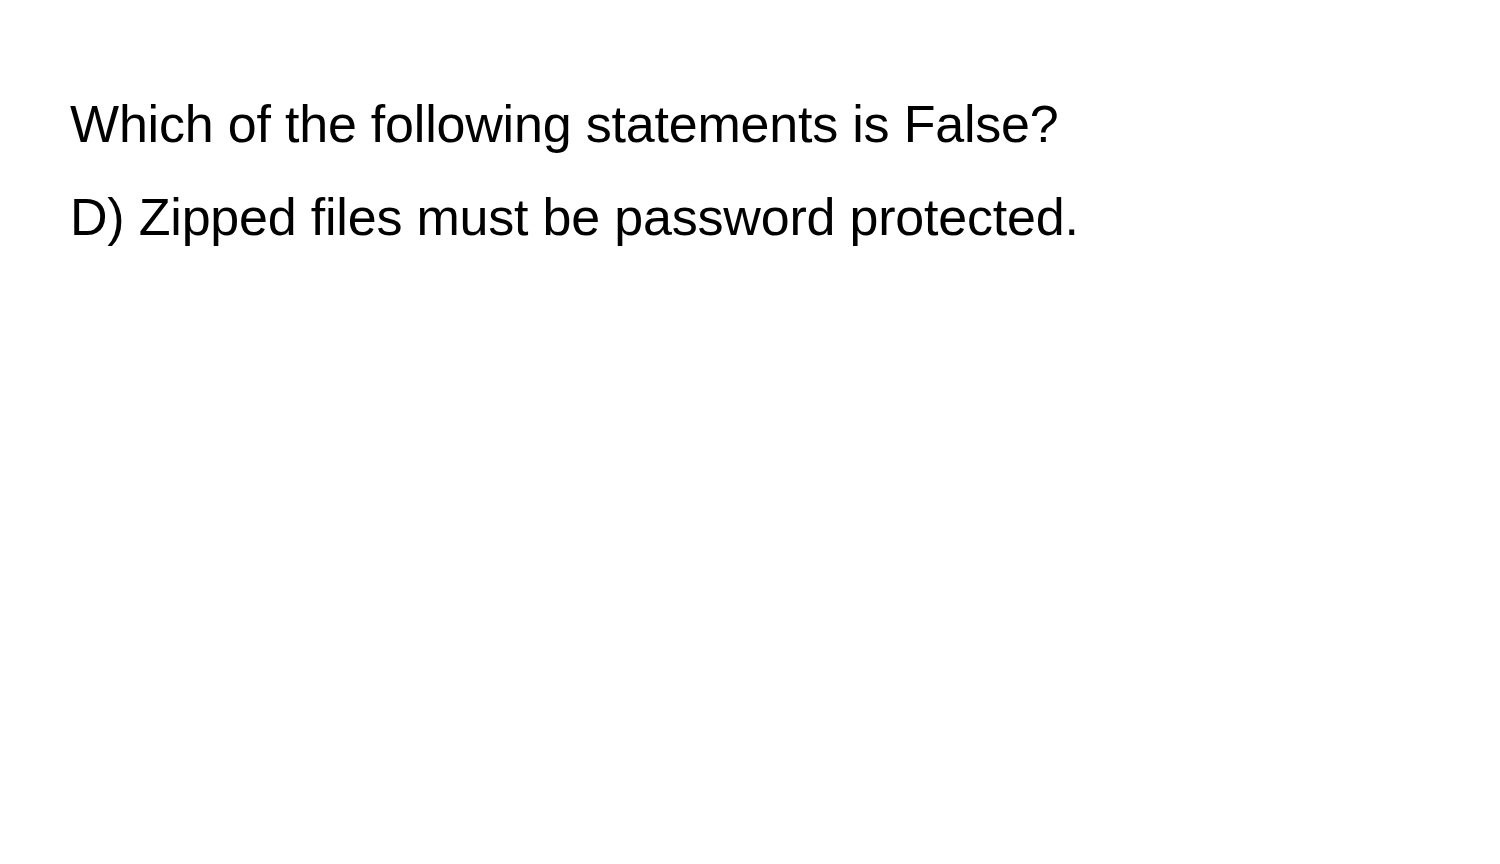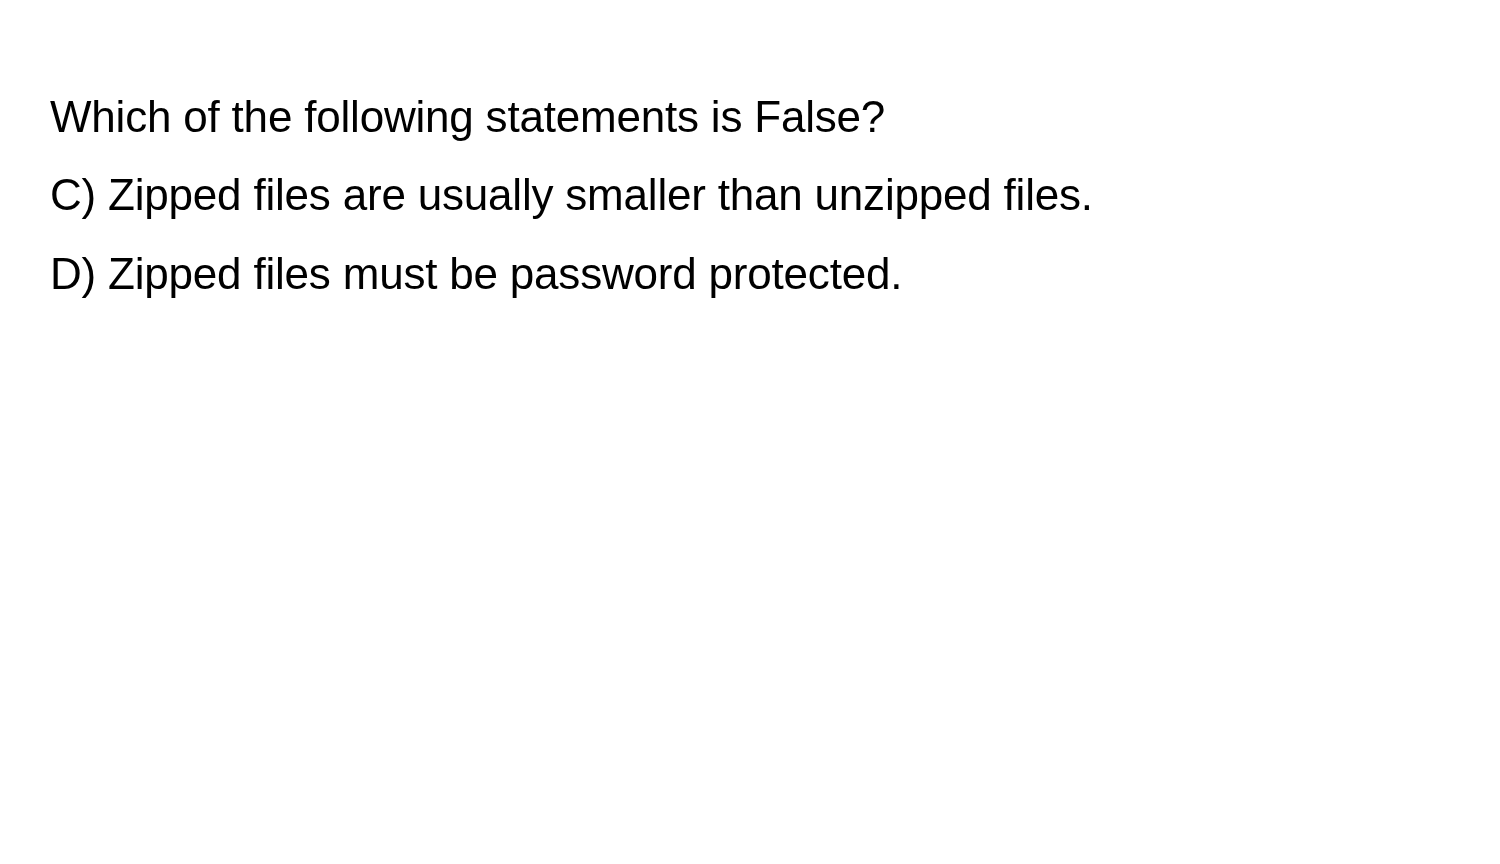"Which of the following statements" .content { font-size: 44px -> 52px; padding: 78px 58px 0 50px -> 78px 58px 0 70px }
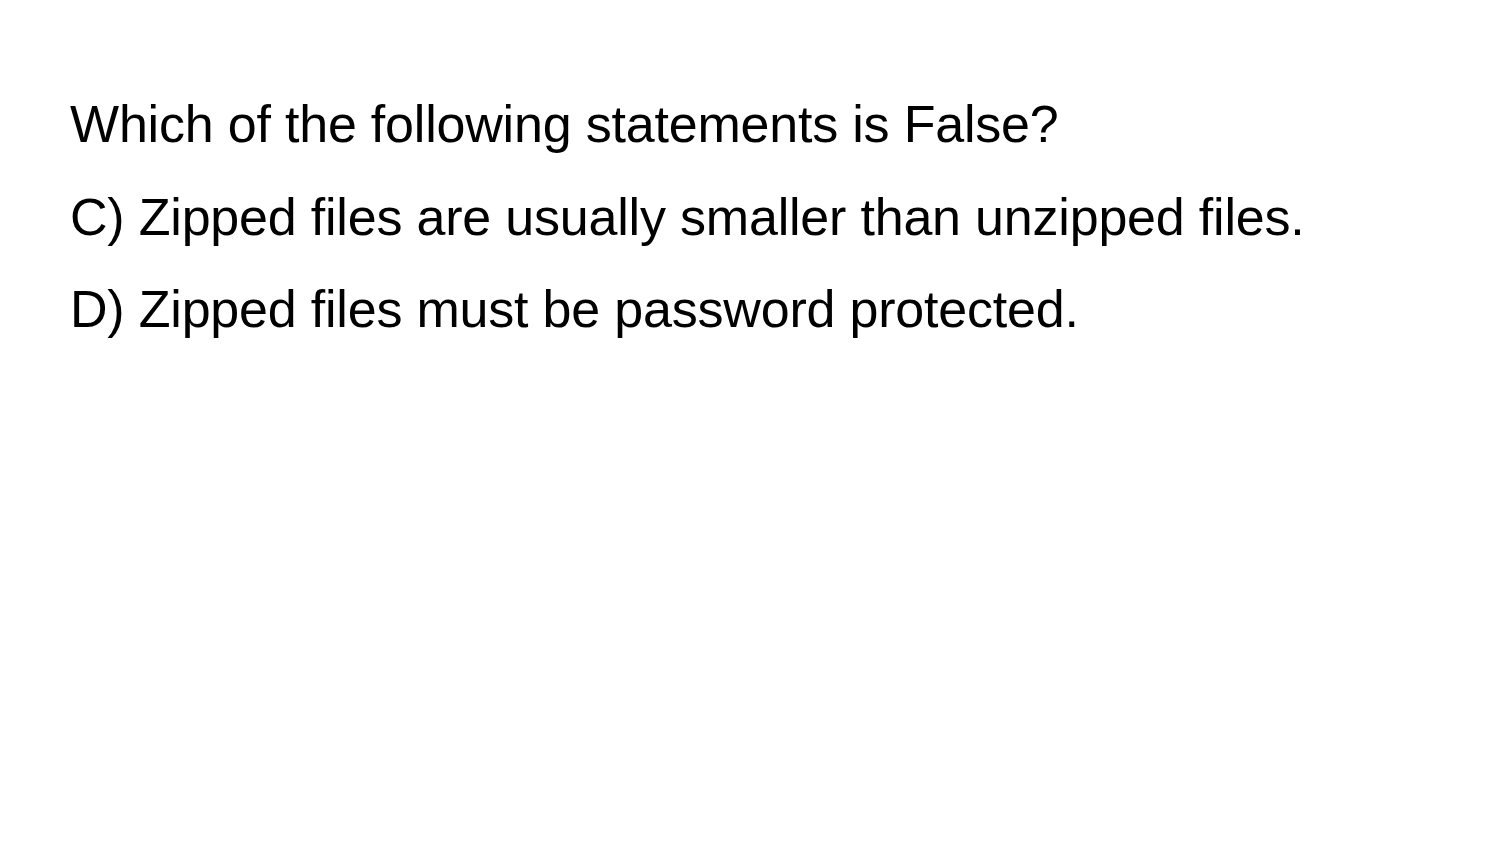"C) Zipped files are usually" span.option-text { html: <span>C) Zipped files are usually smaller than unzipped files.</span> -> none }
